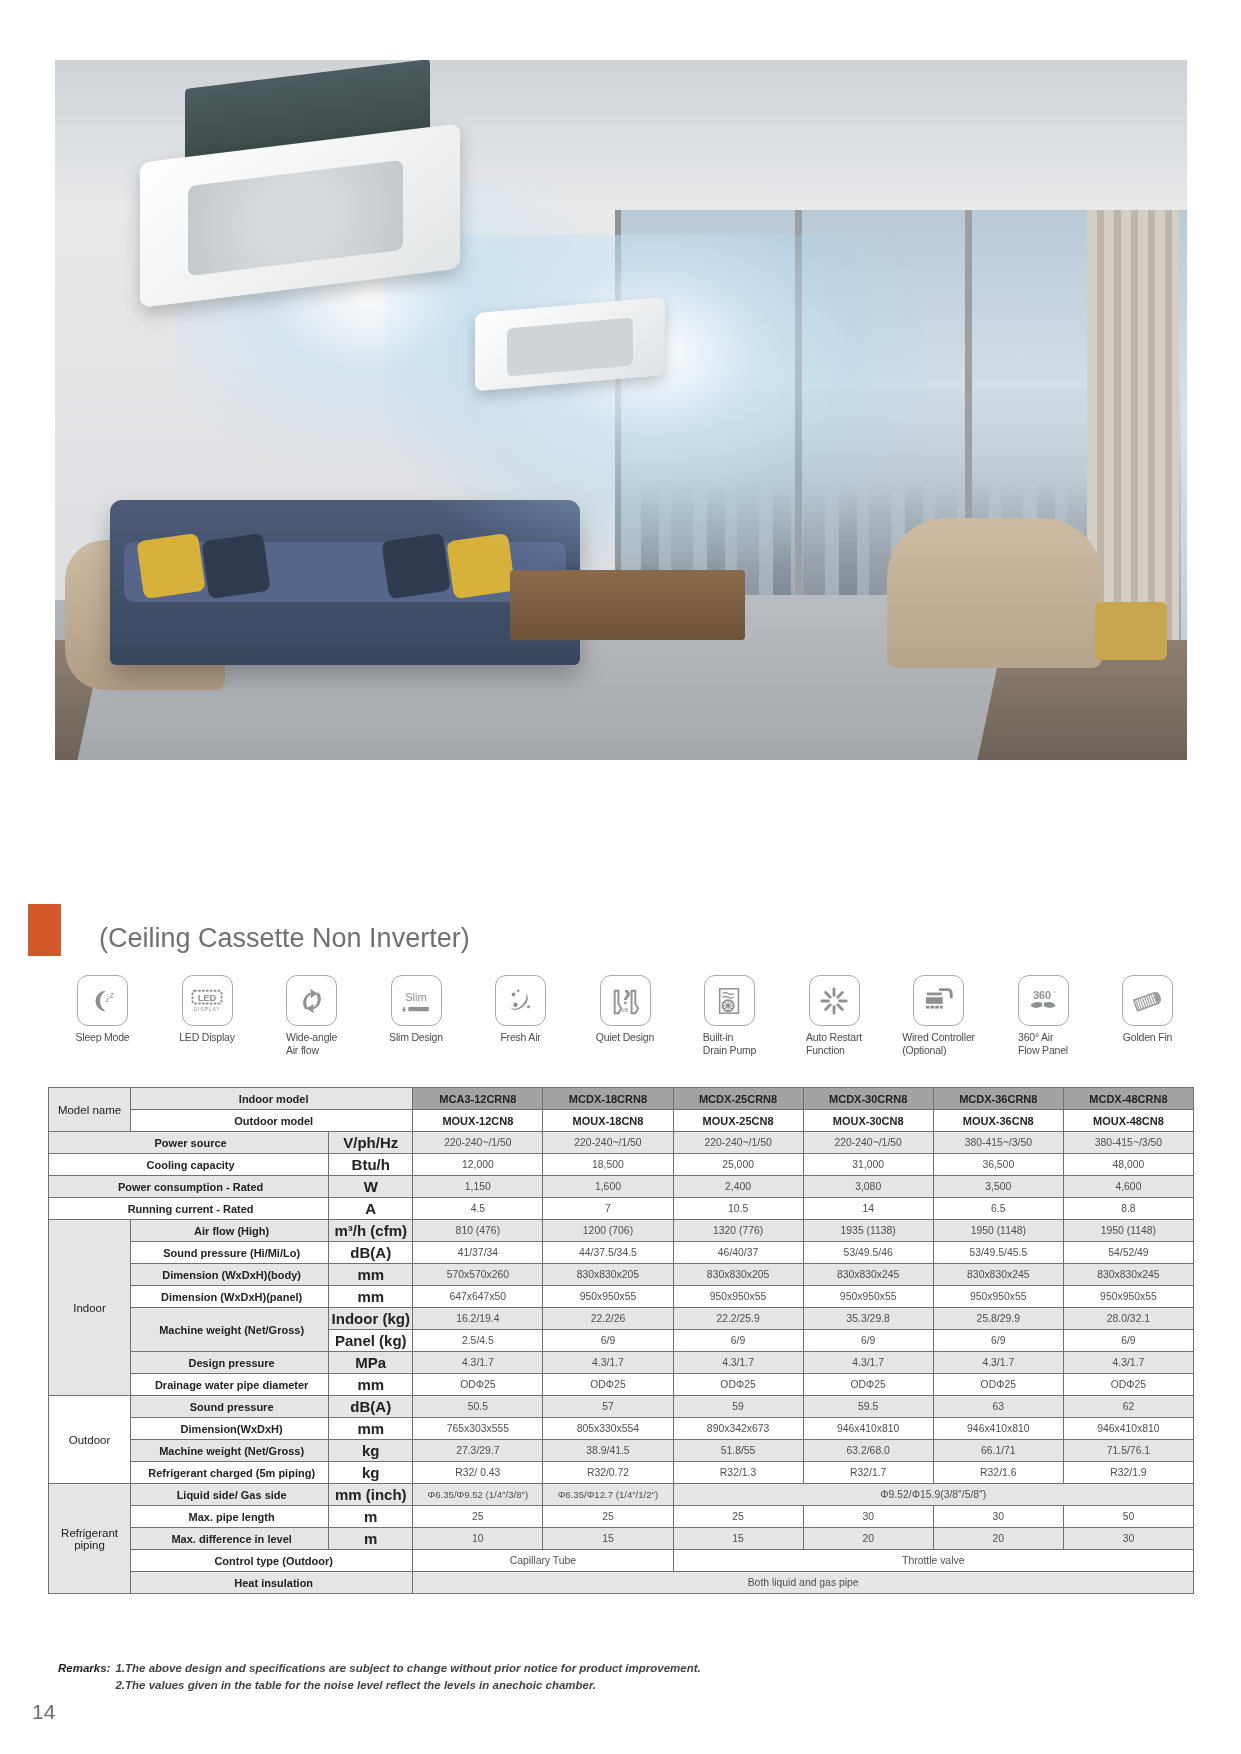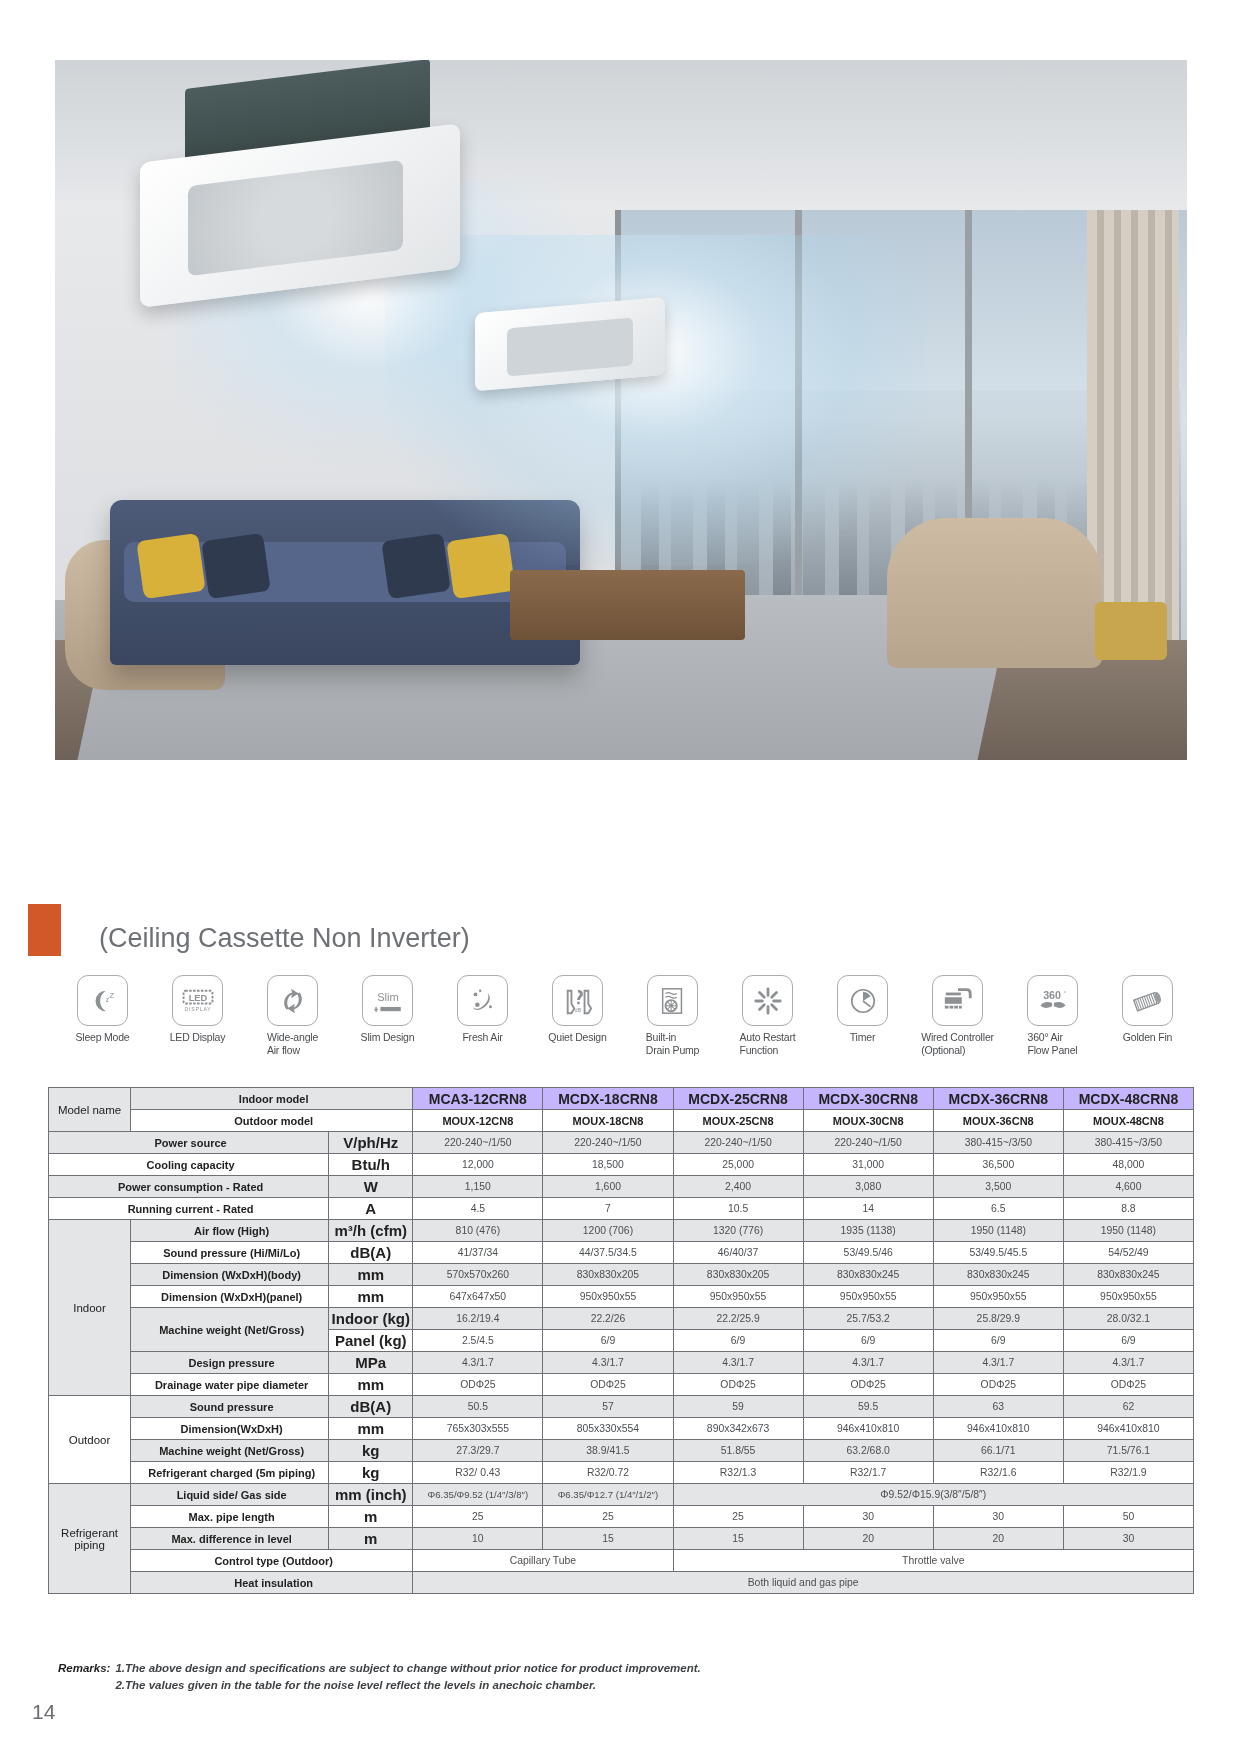"Timer" div.feat { html: <div> <div> <svg> <circle></circle> <path></path> <path></path> </svg> </div> <div>Timer</div> </div> -> none }
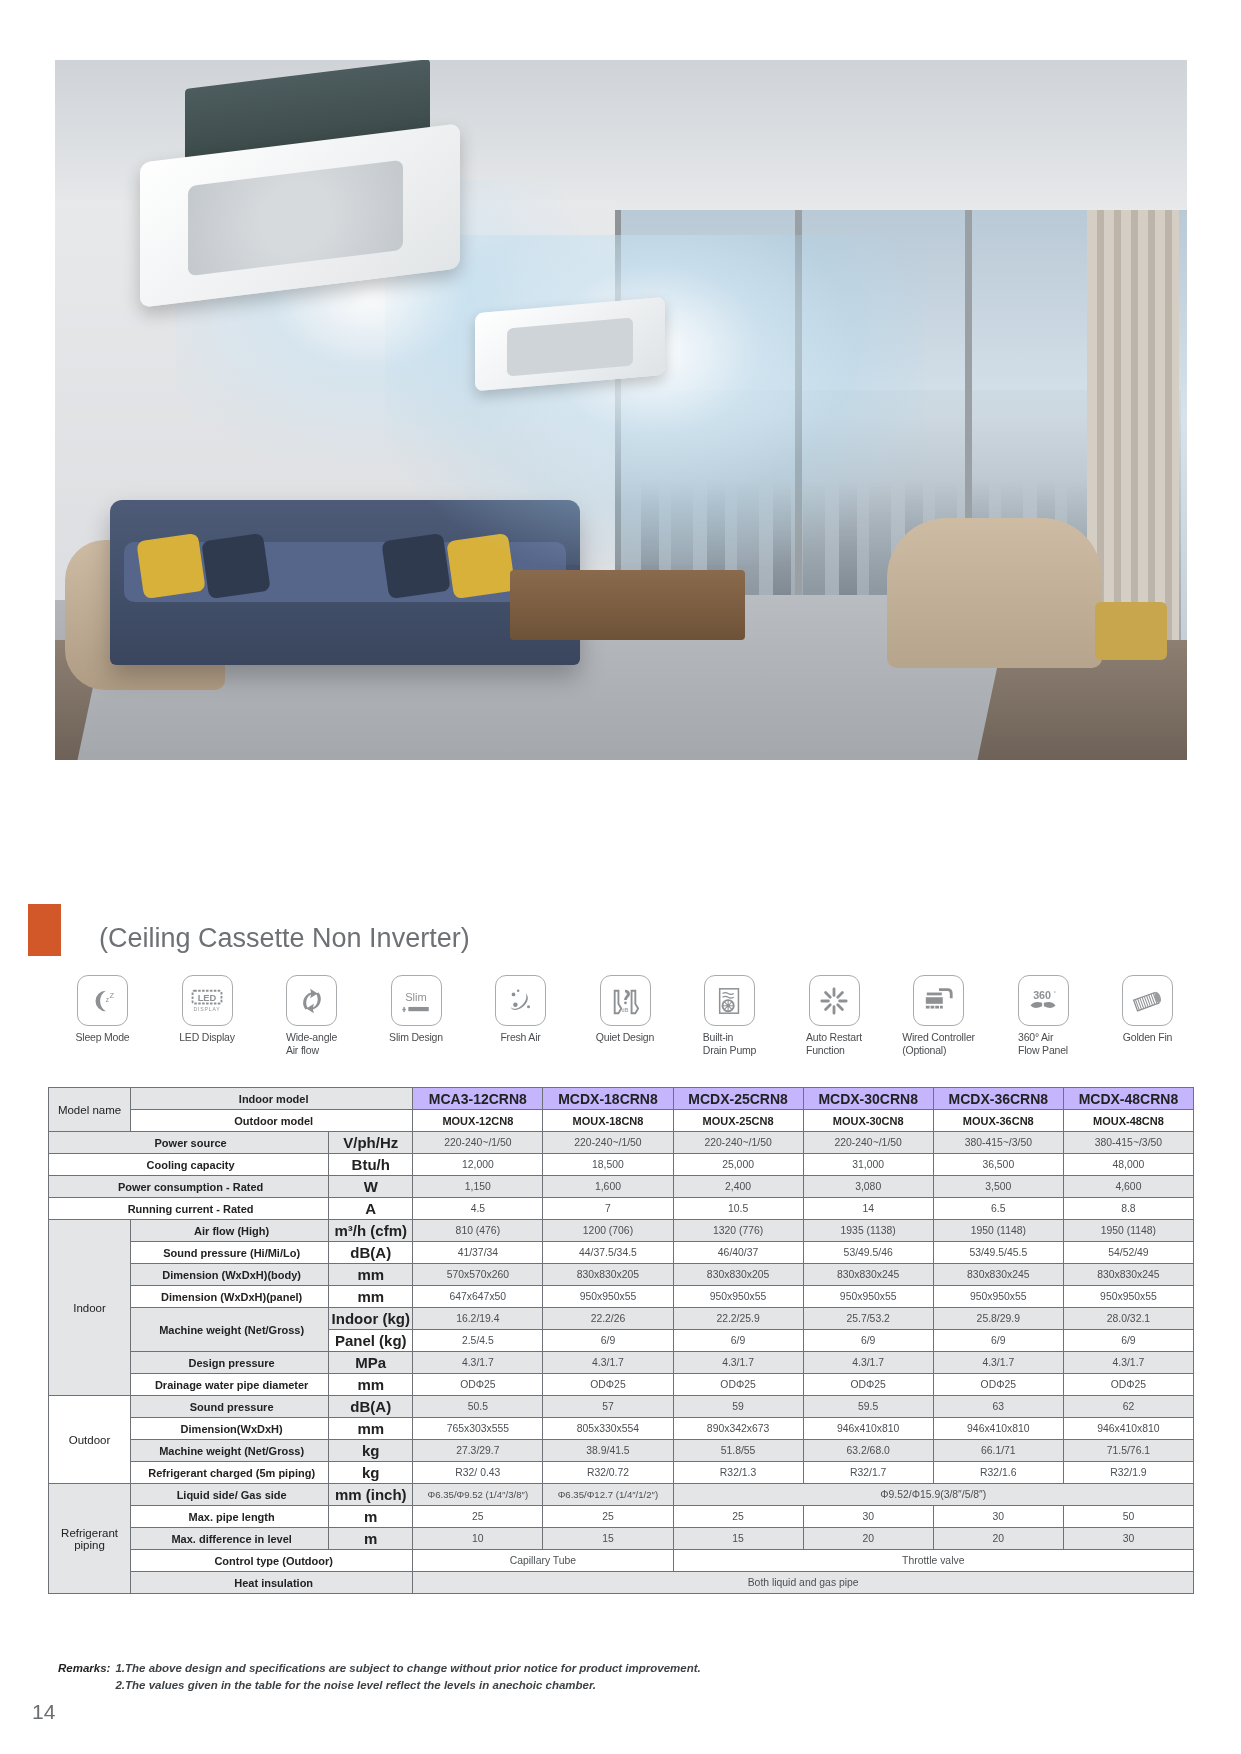"MCA3-12CRN8" .hdr { background: #c4b5fd -> #a3a3a3; font-size: 14px -> 11px }
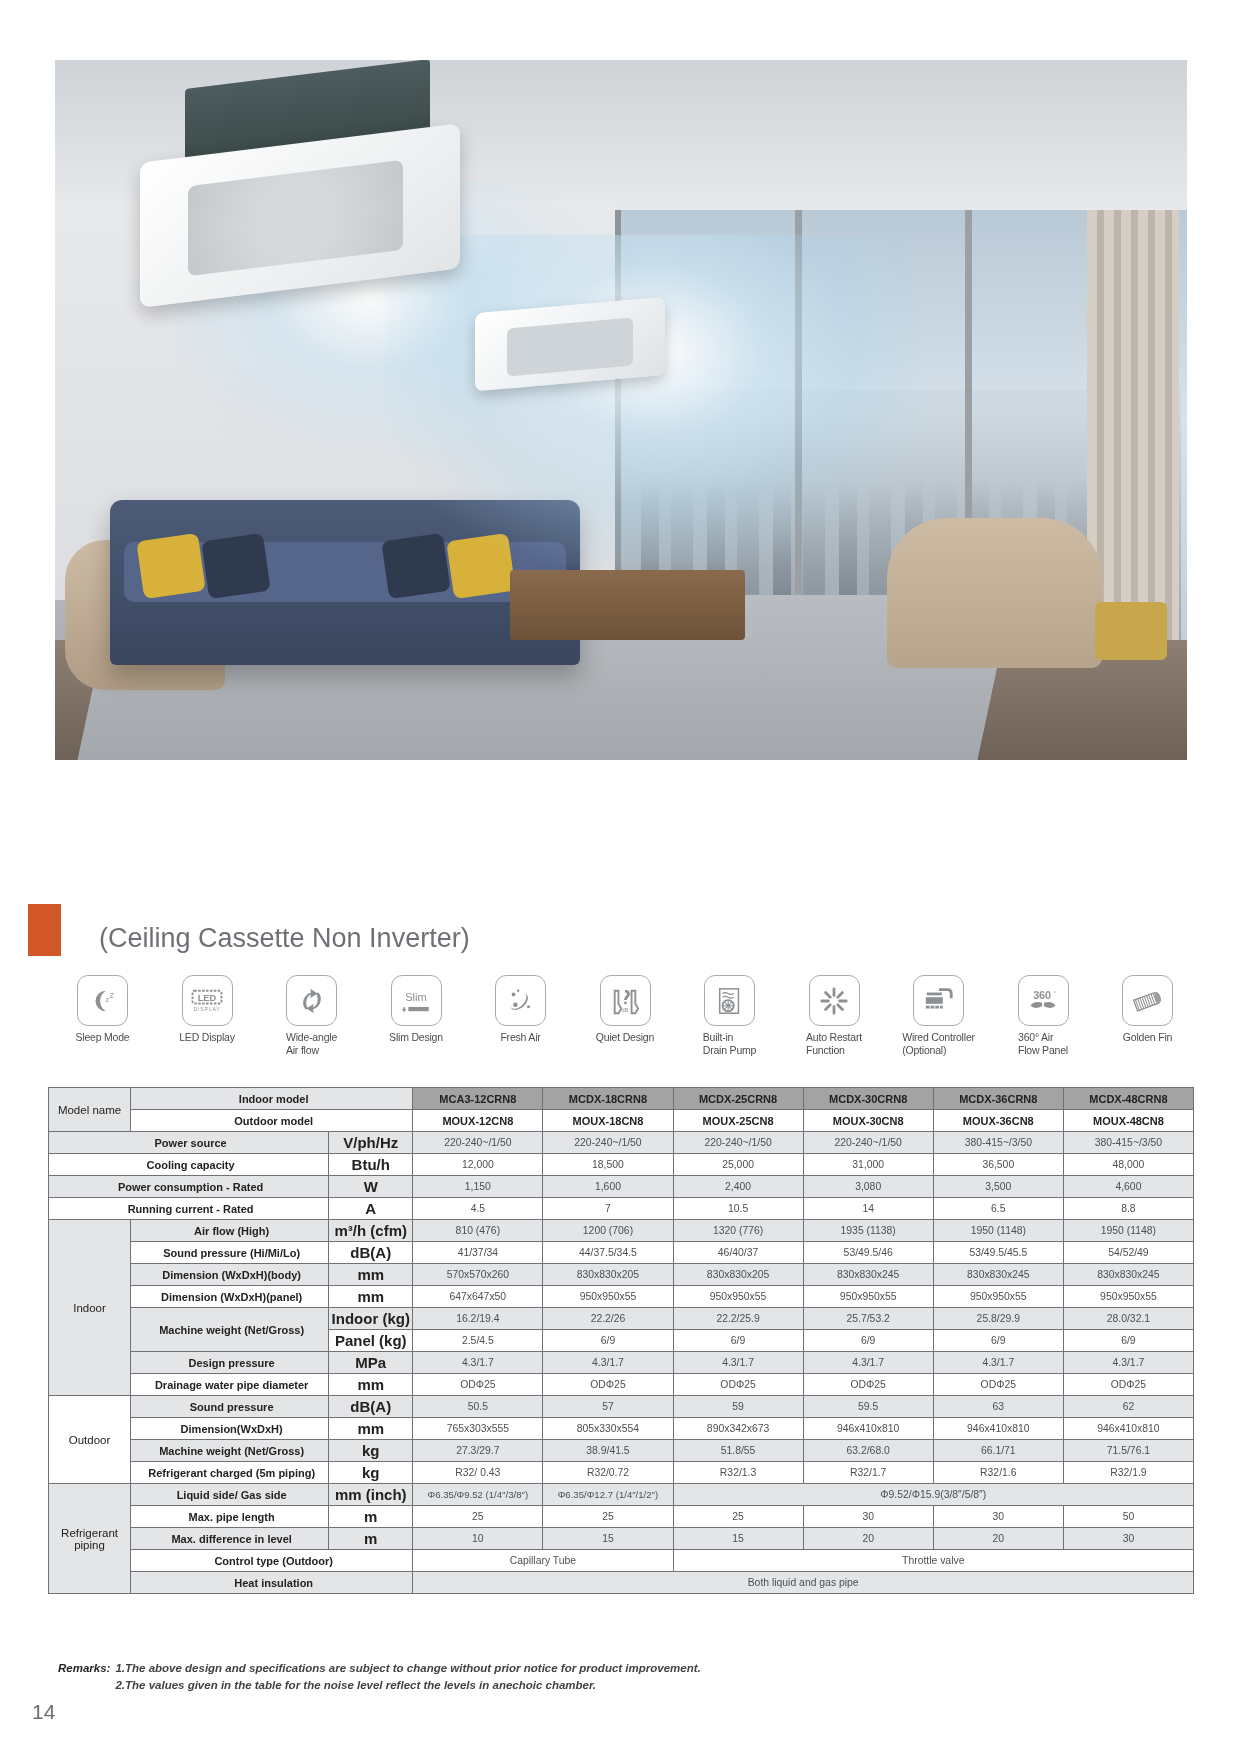"25.7/53.2" td { text: 25.7/53.2 -> 35.3/29.8 }
